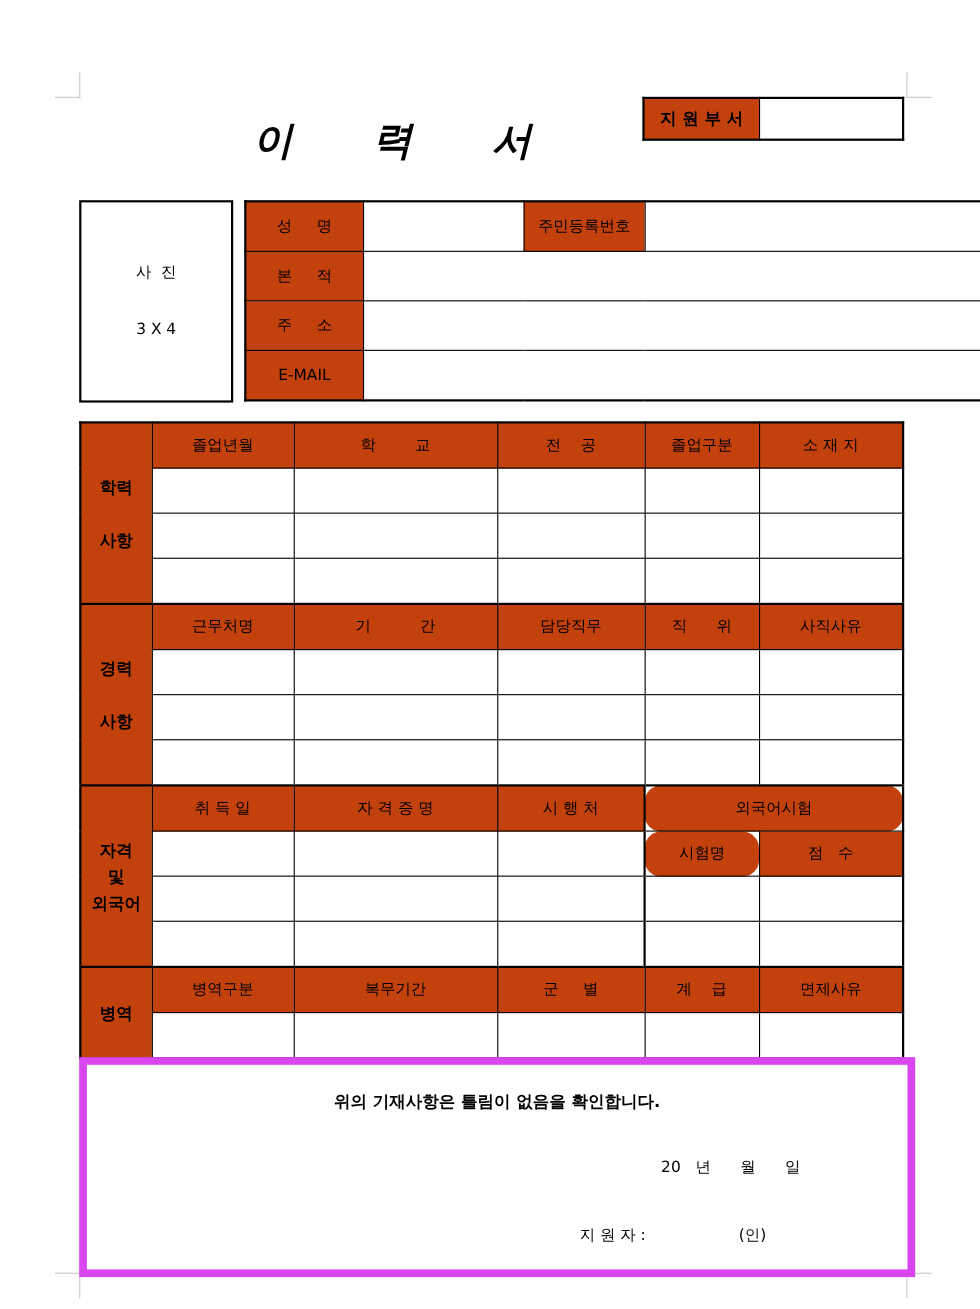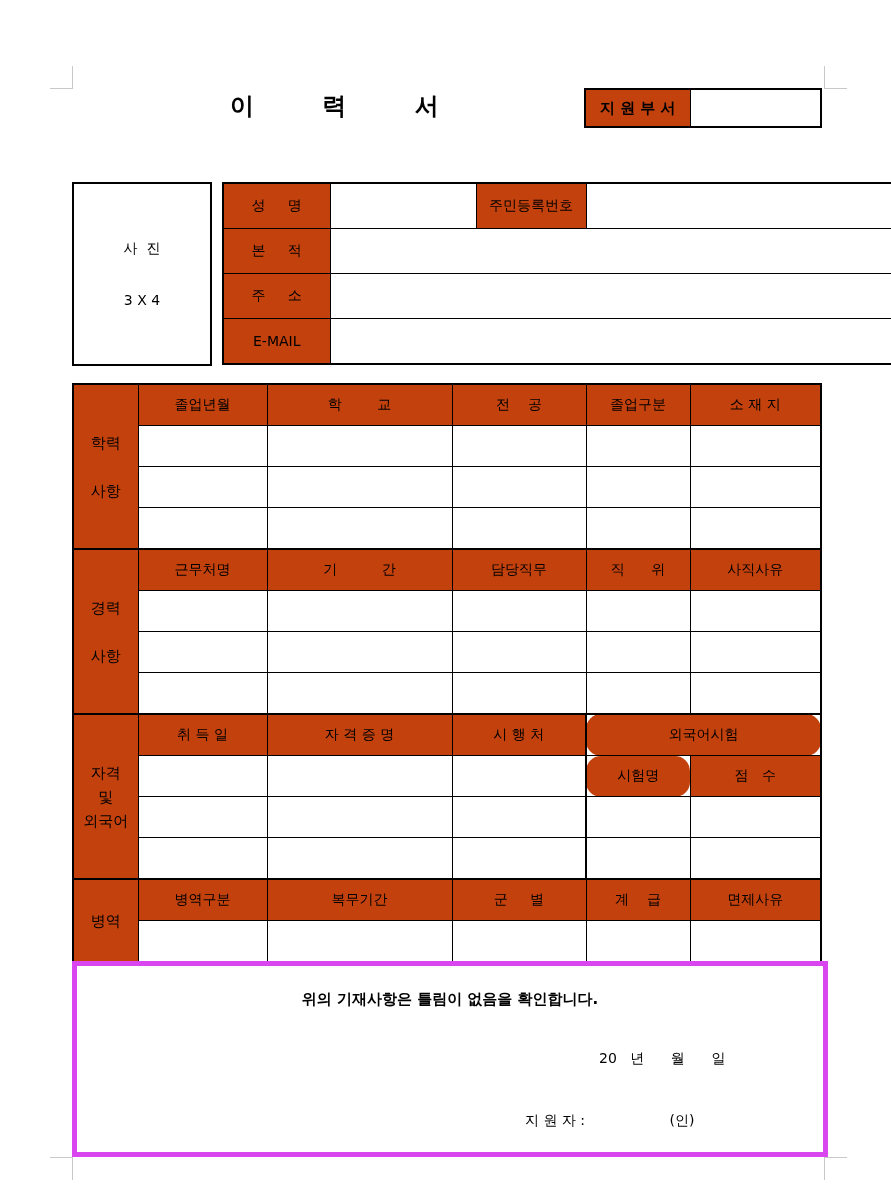"이 력 서" .title { font-size: 24px -> 36px; font-style: none -> italic; top: 90px -> 104px }
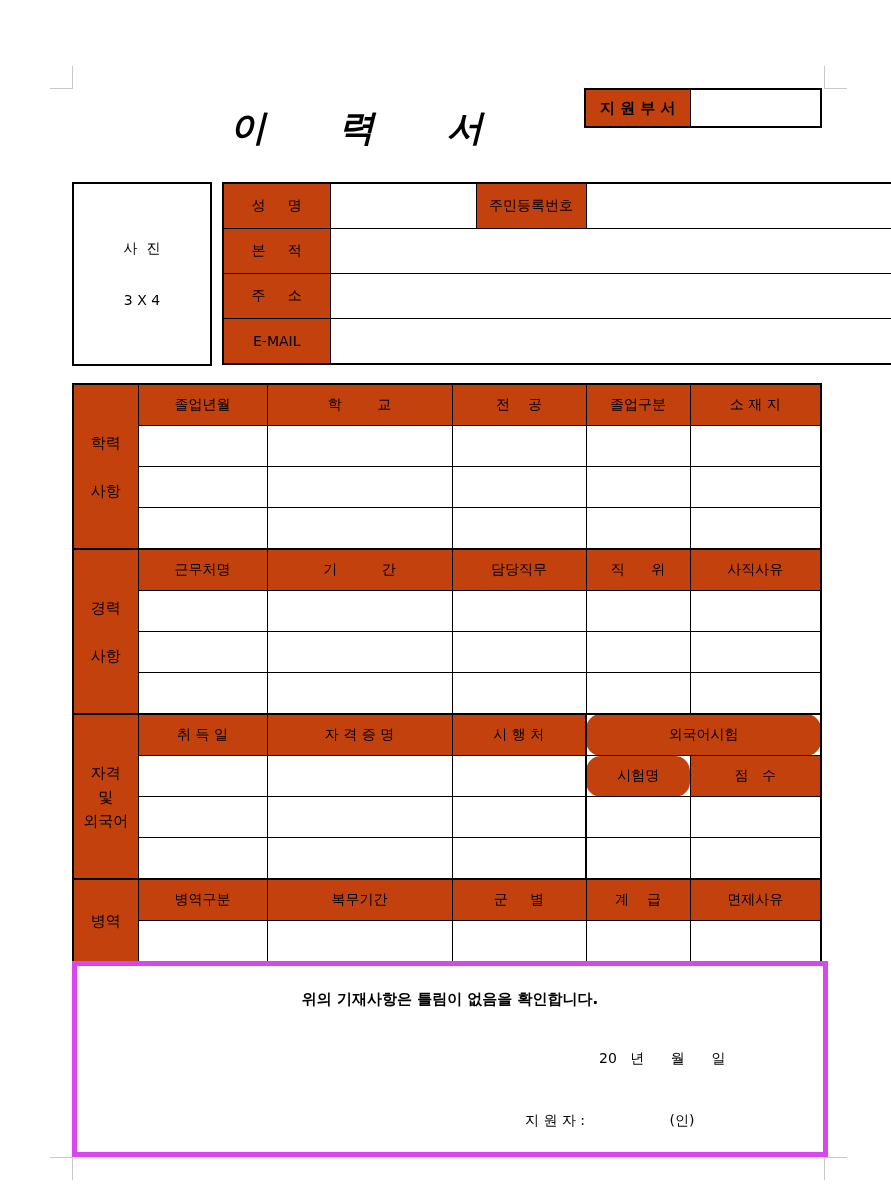"학력" .main .sec { font-weight: normal -> bold }
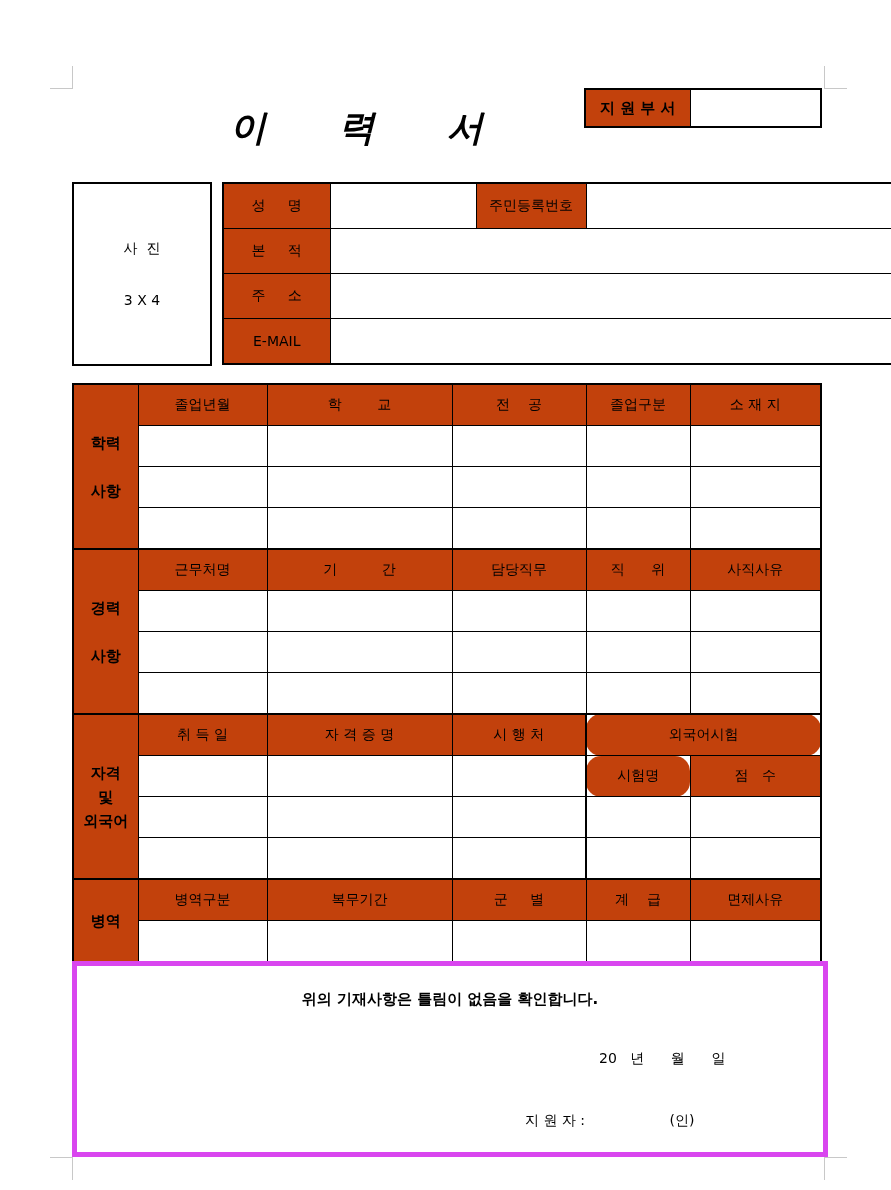"위의 기재사항은 틀림이 없음을 확인합니다." .decl { border: 5px solid #d946ef -> 7px solid #d946ef }
